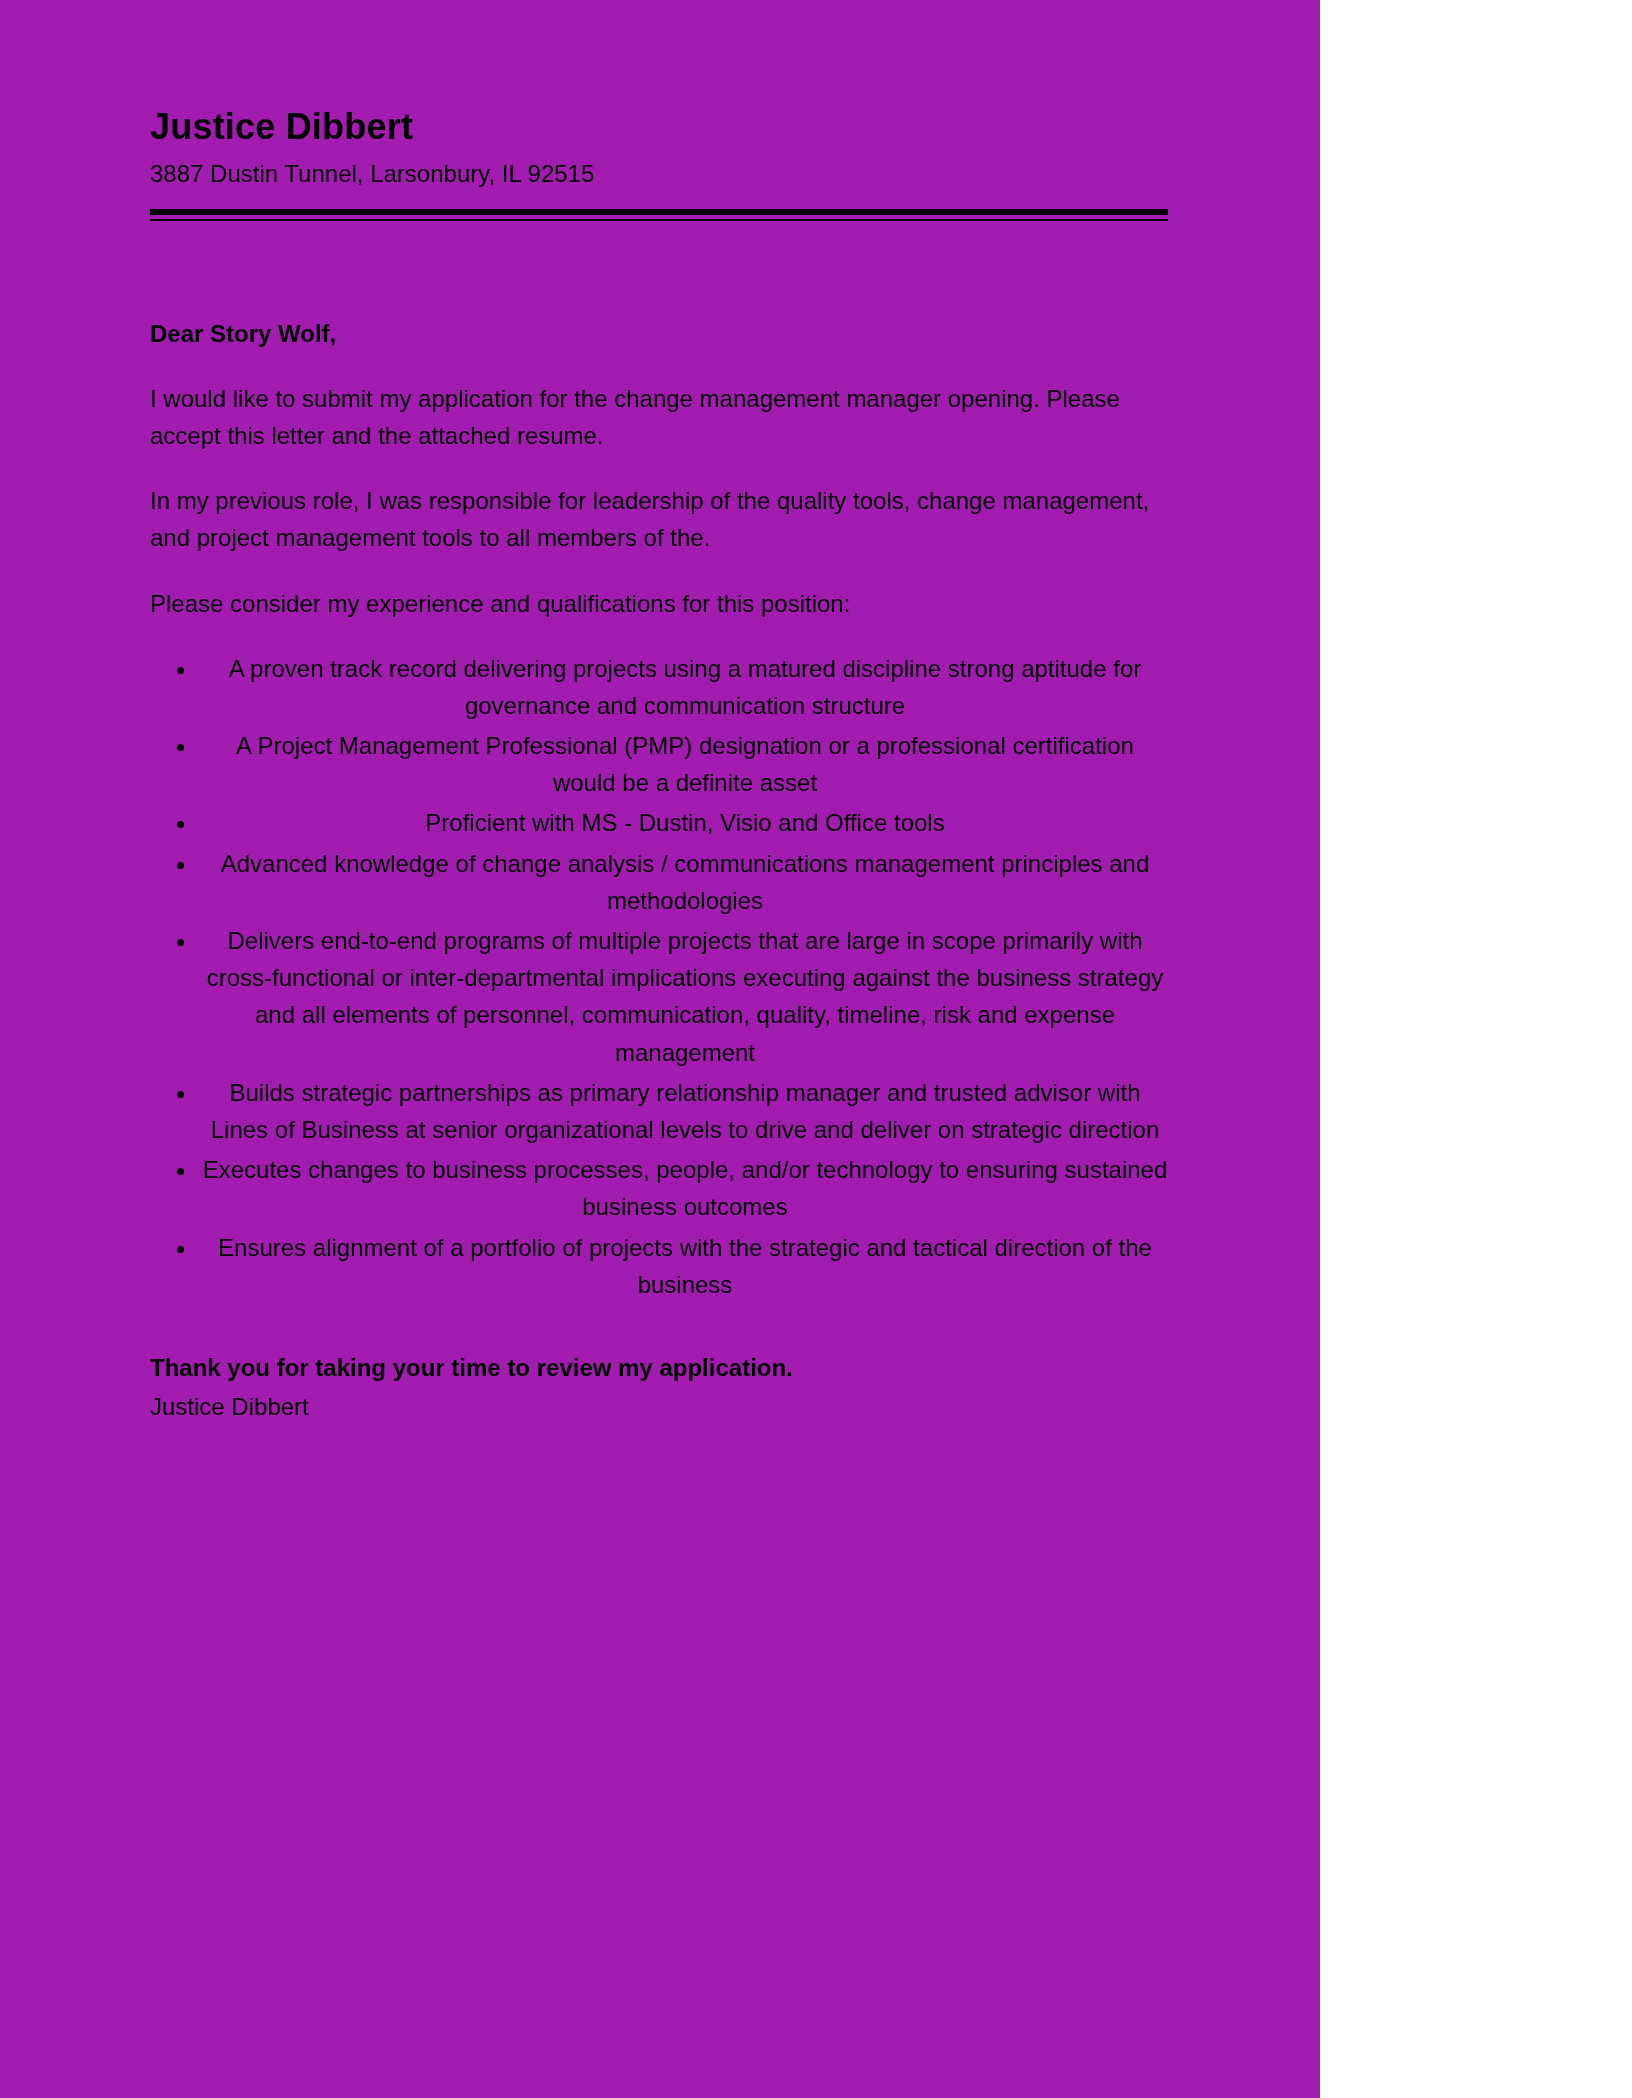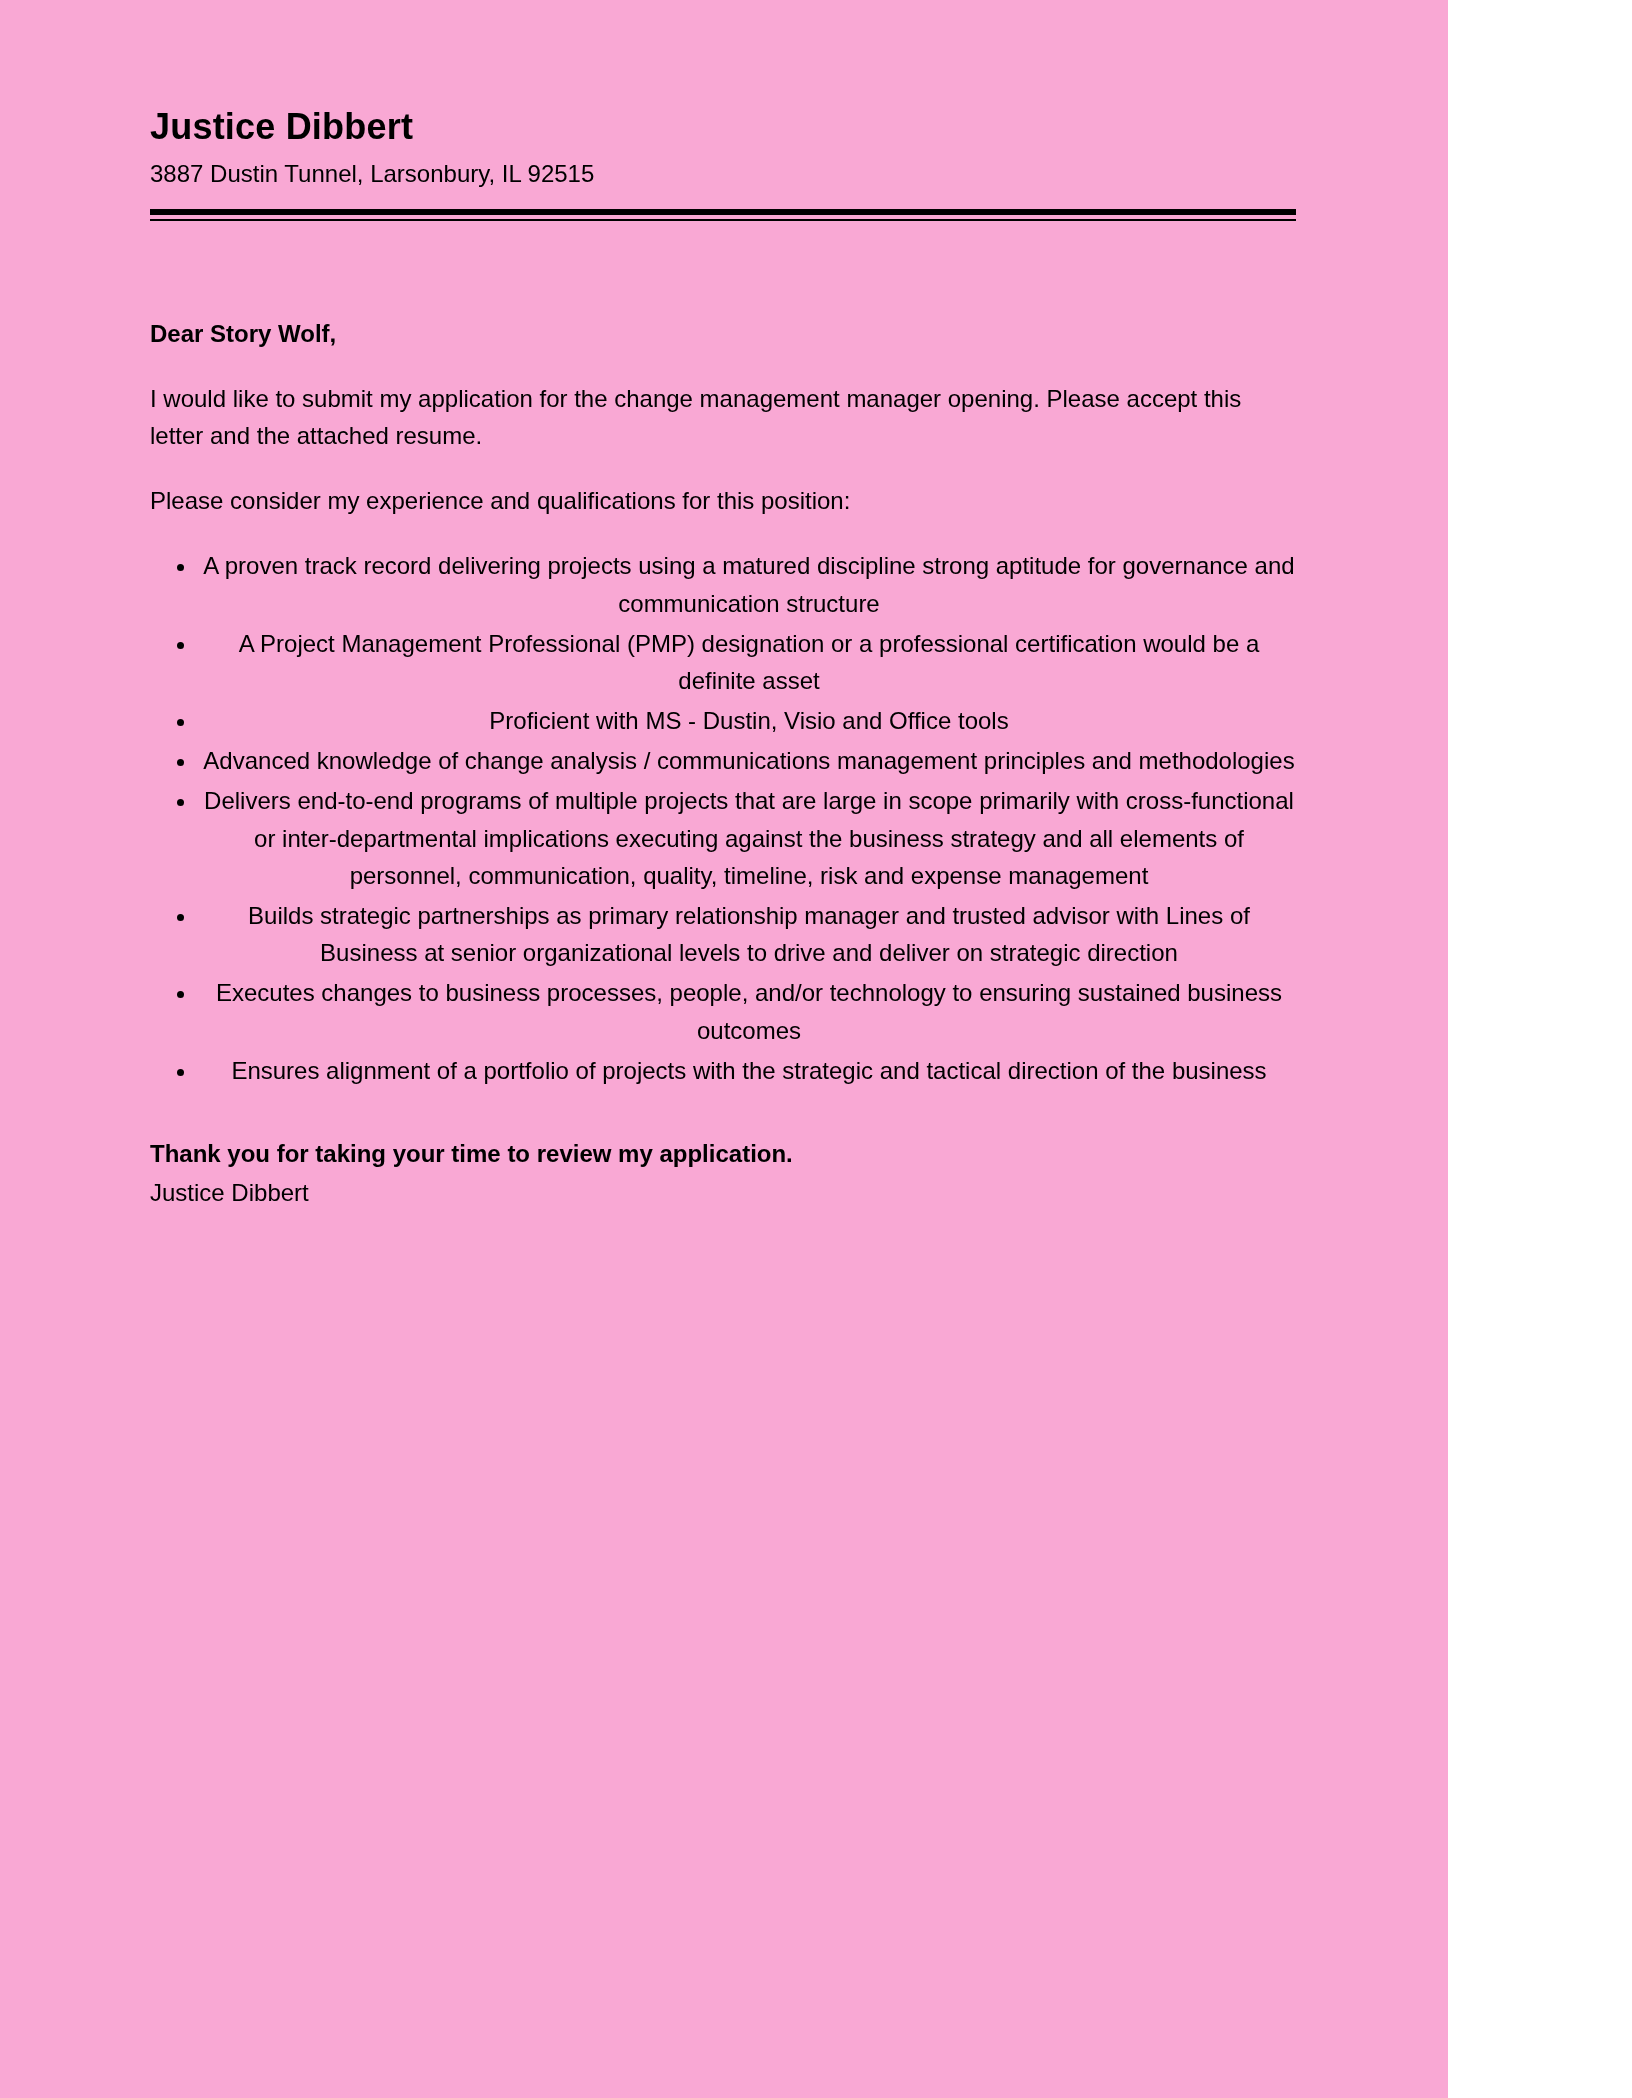"Justice Dibbert" .page { background: #f9a8d4 -> #a21caf; width: 1448px -> 1320px }
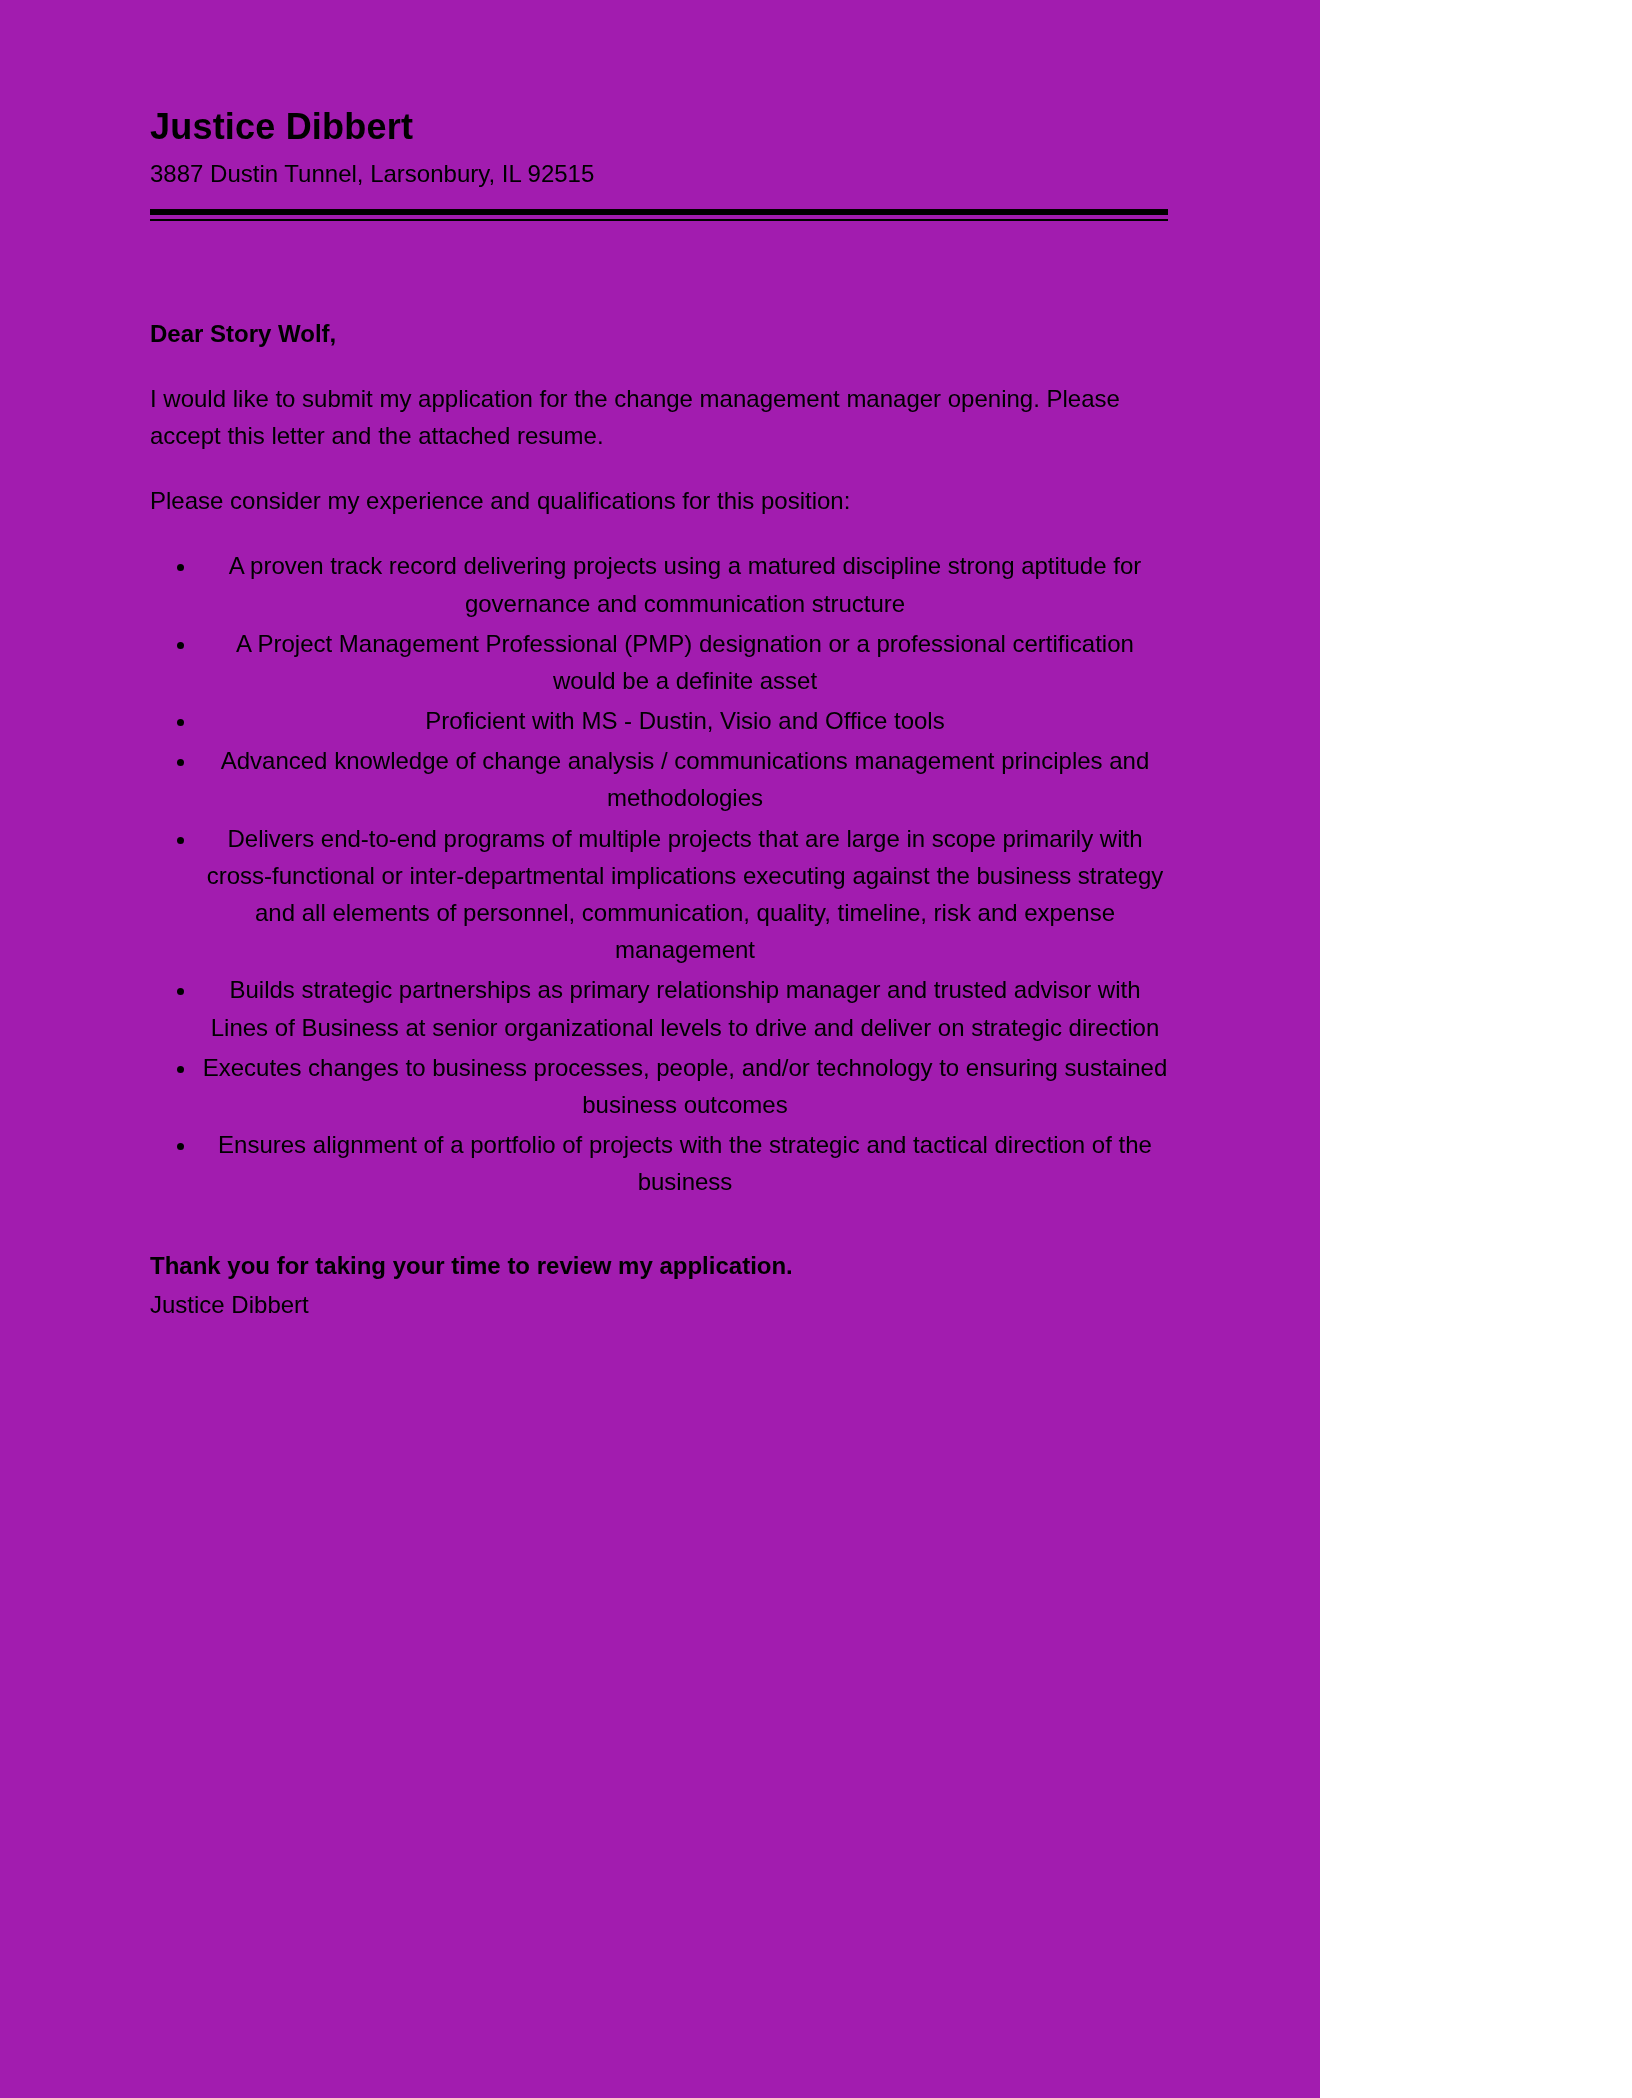"In my previous role, I" p.para { html: none -> <p>In my previous role, I was responsible for leadership of the quality tools, change management, and project management tools to all members of the.</p> }
